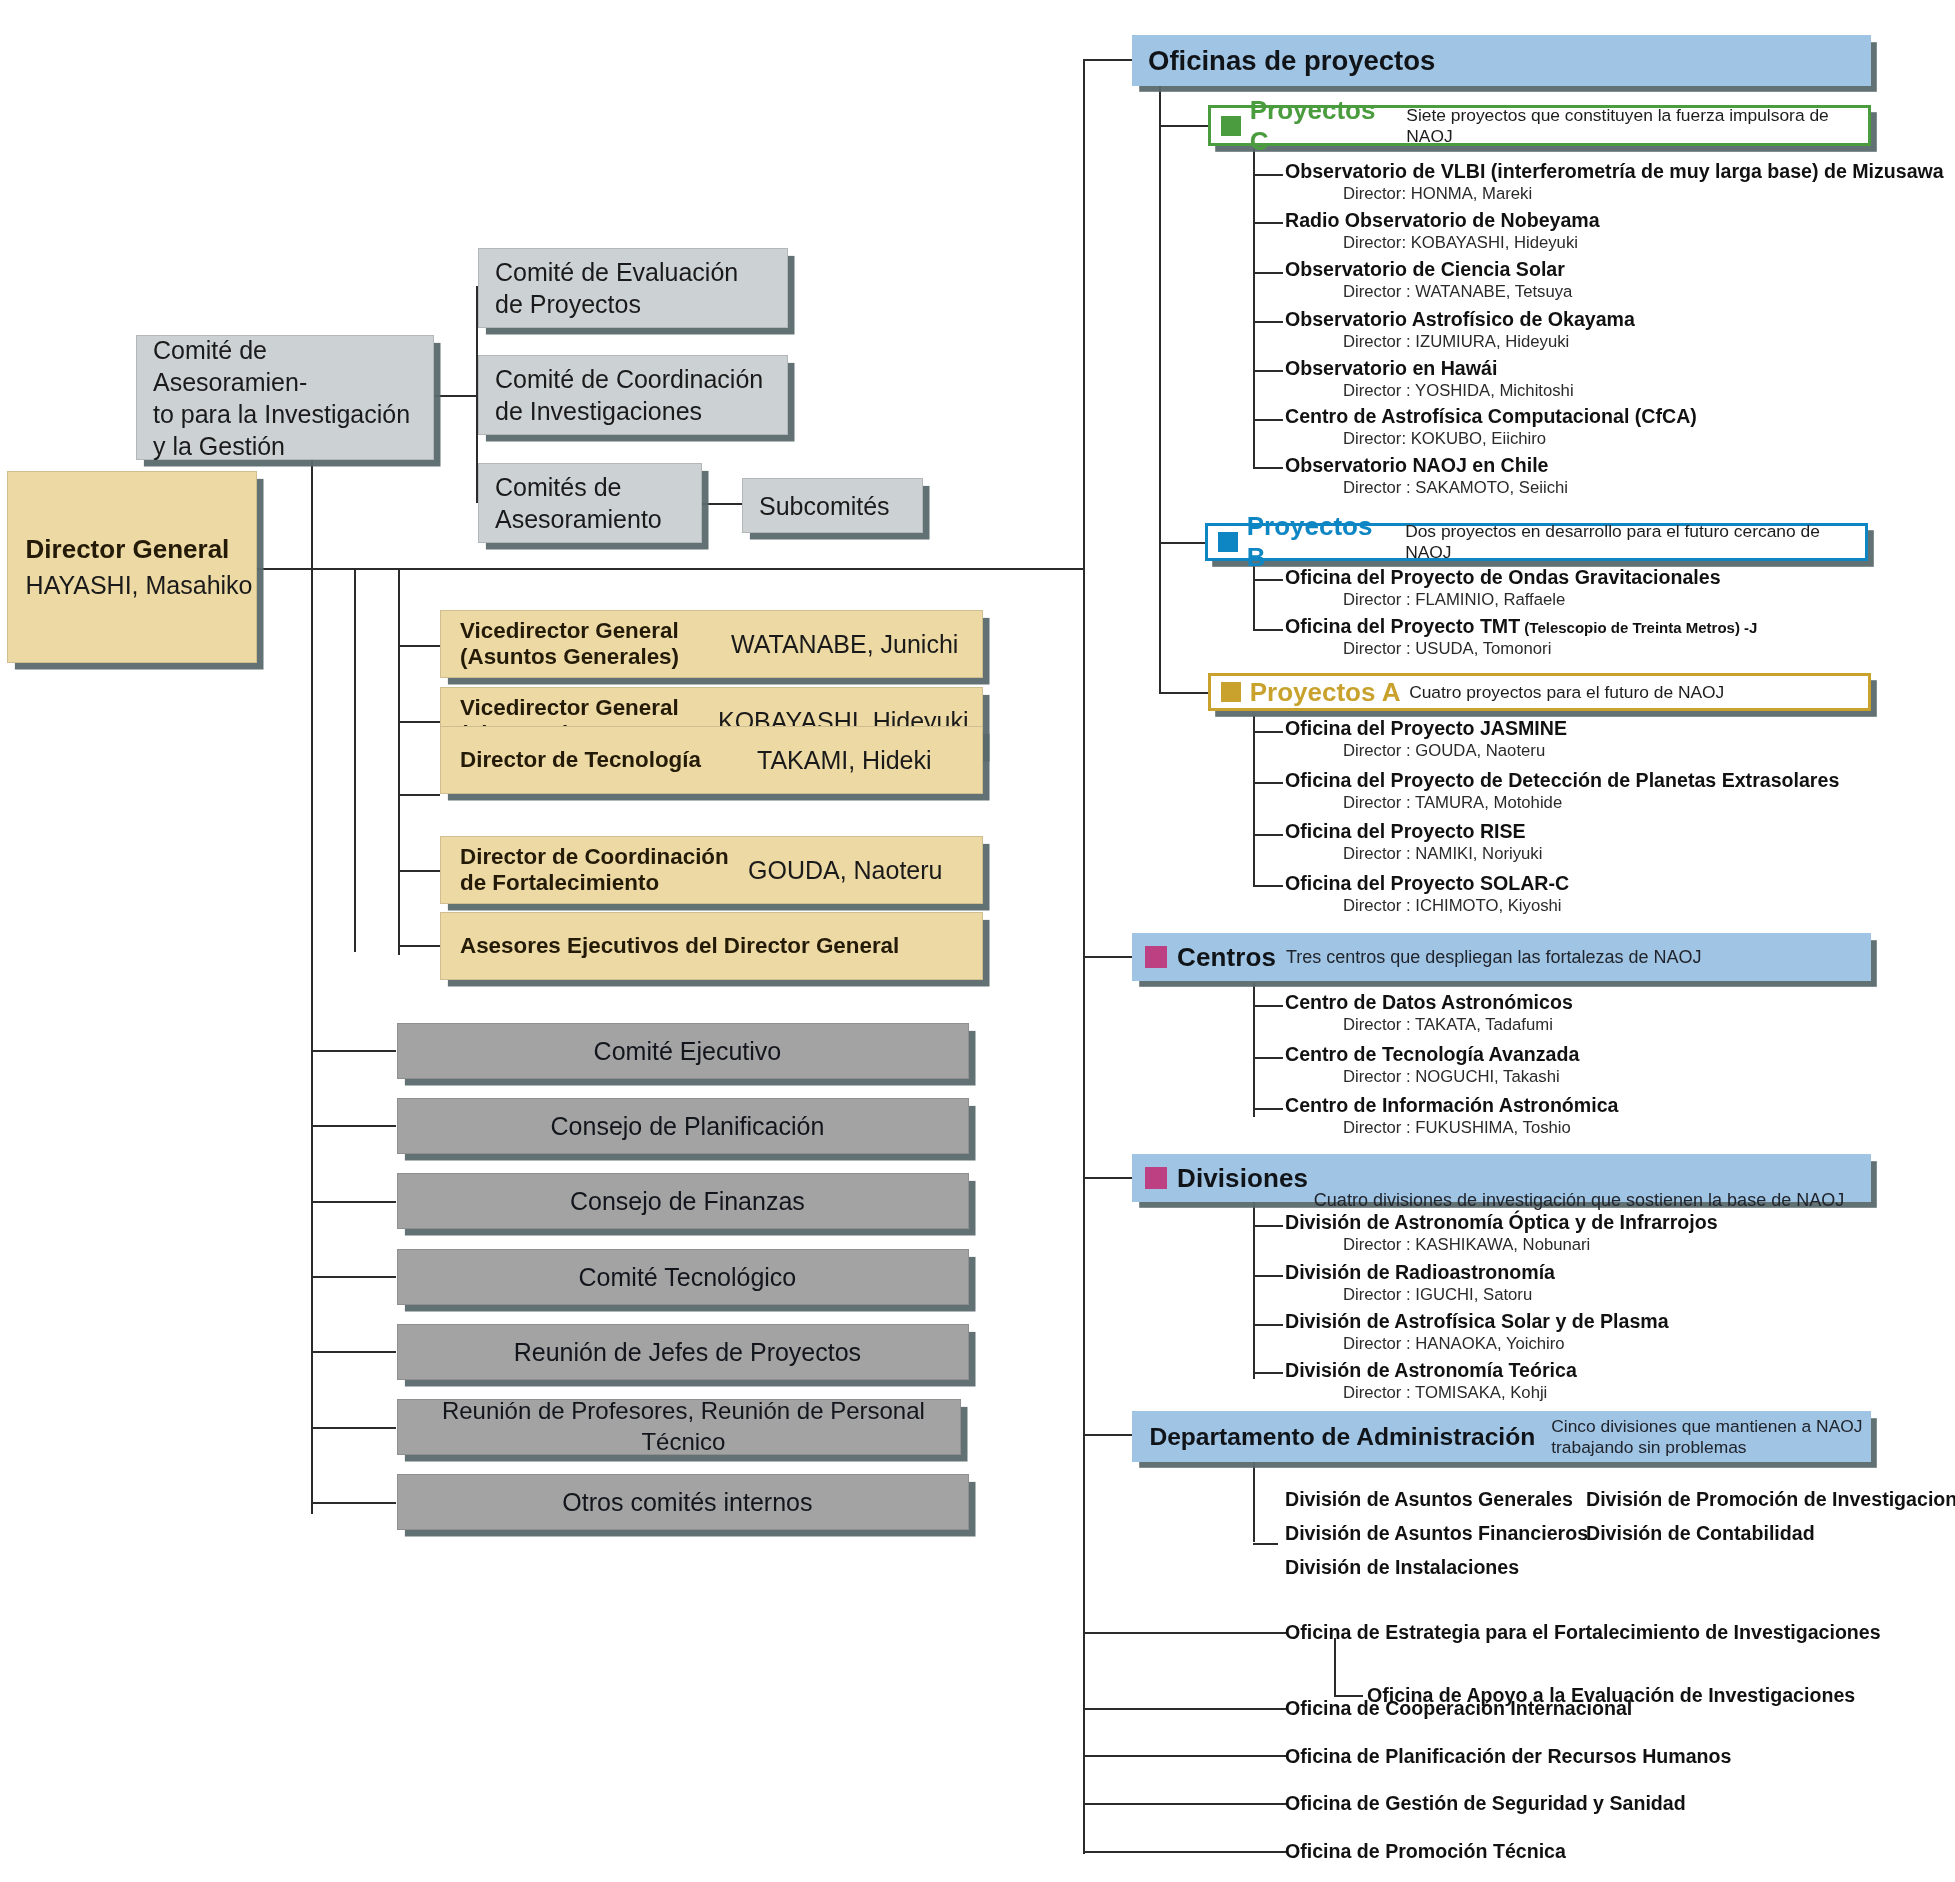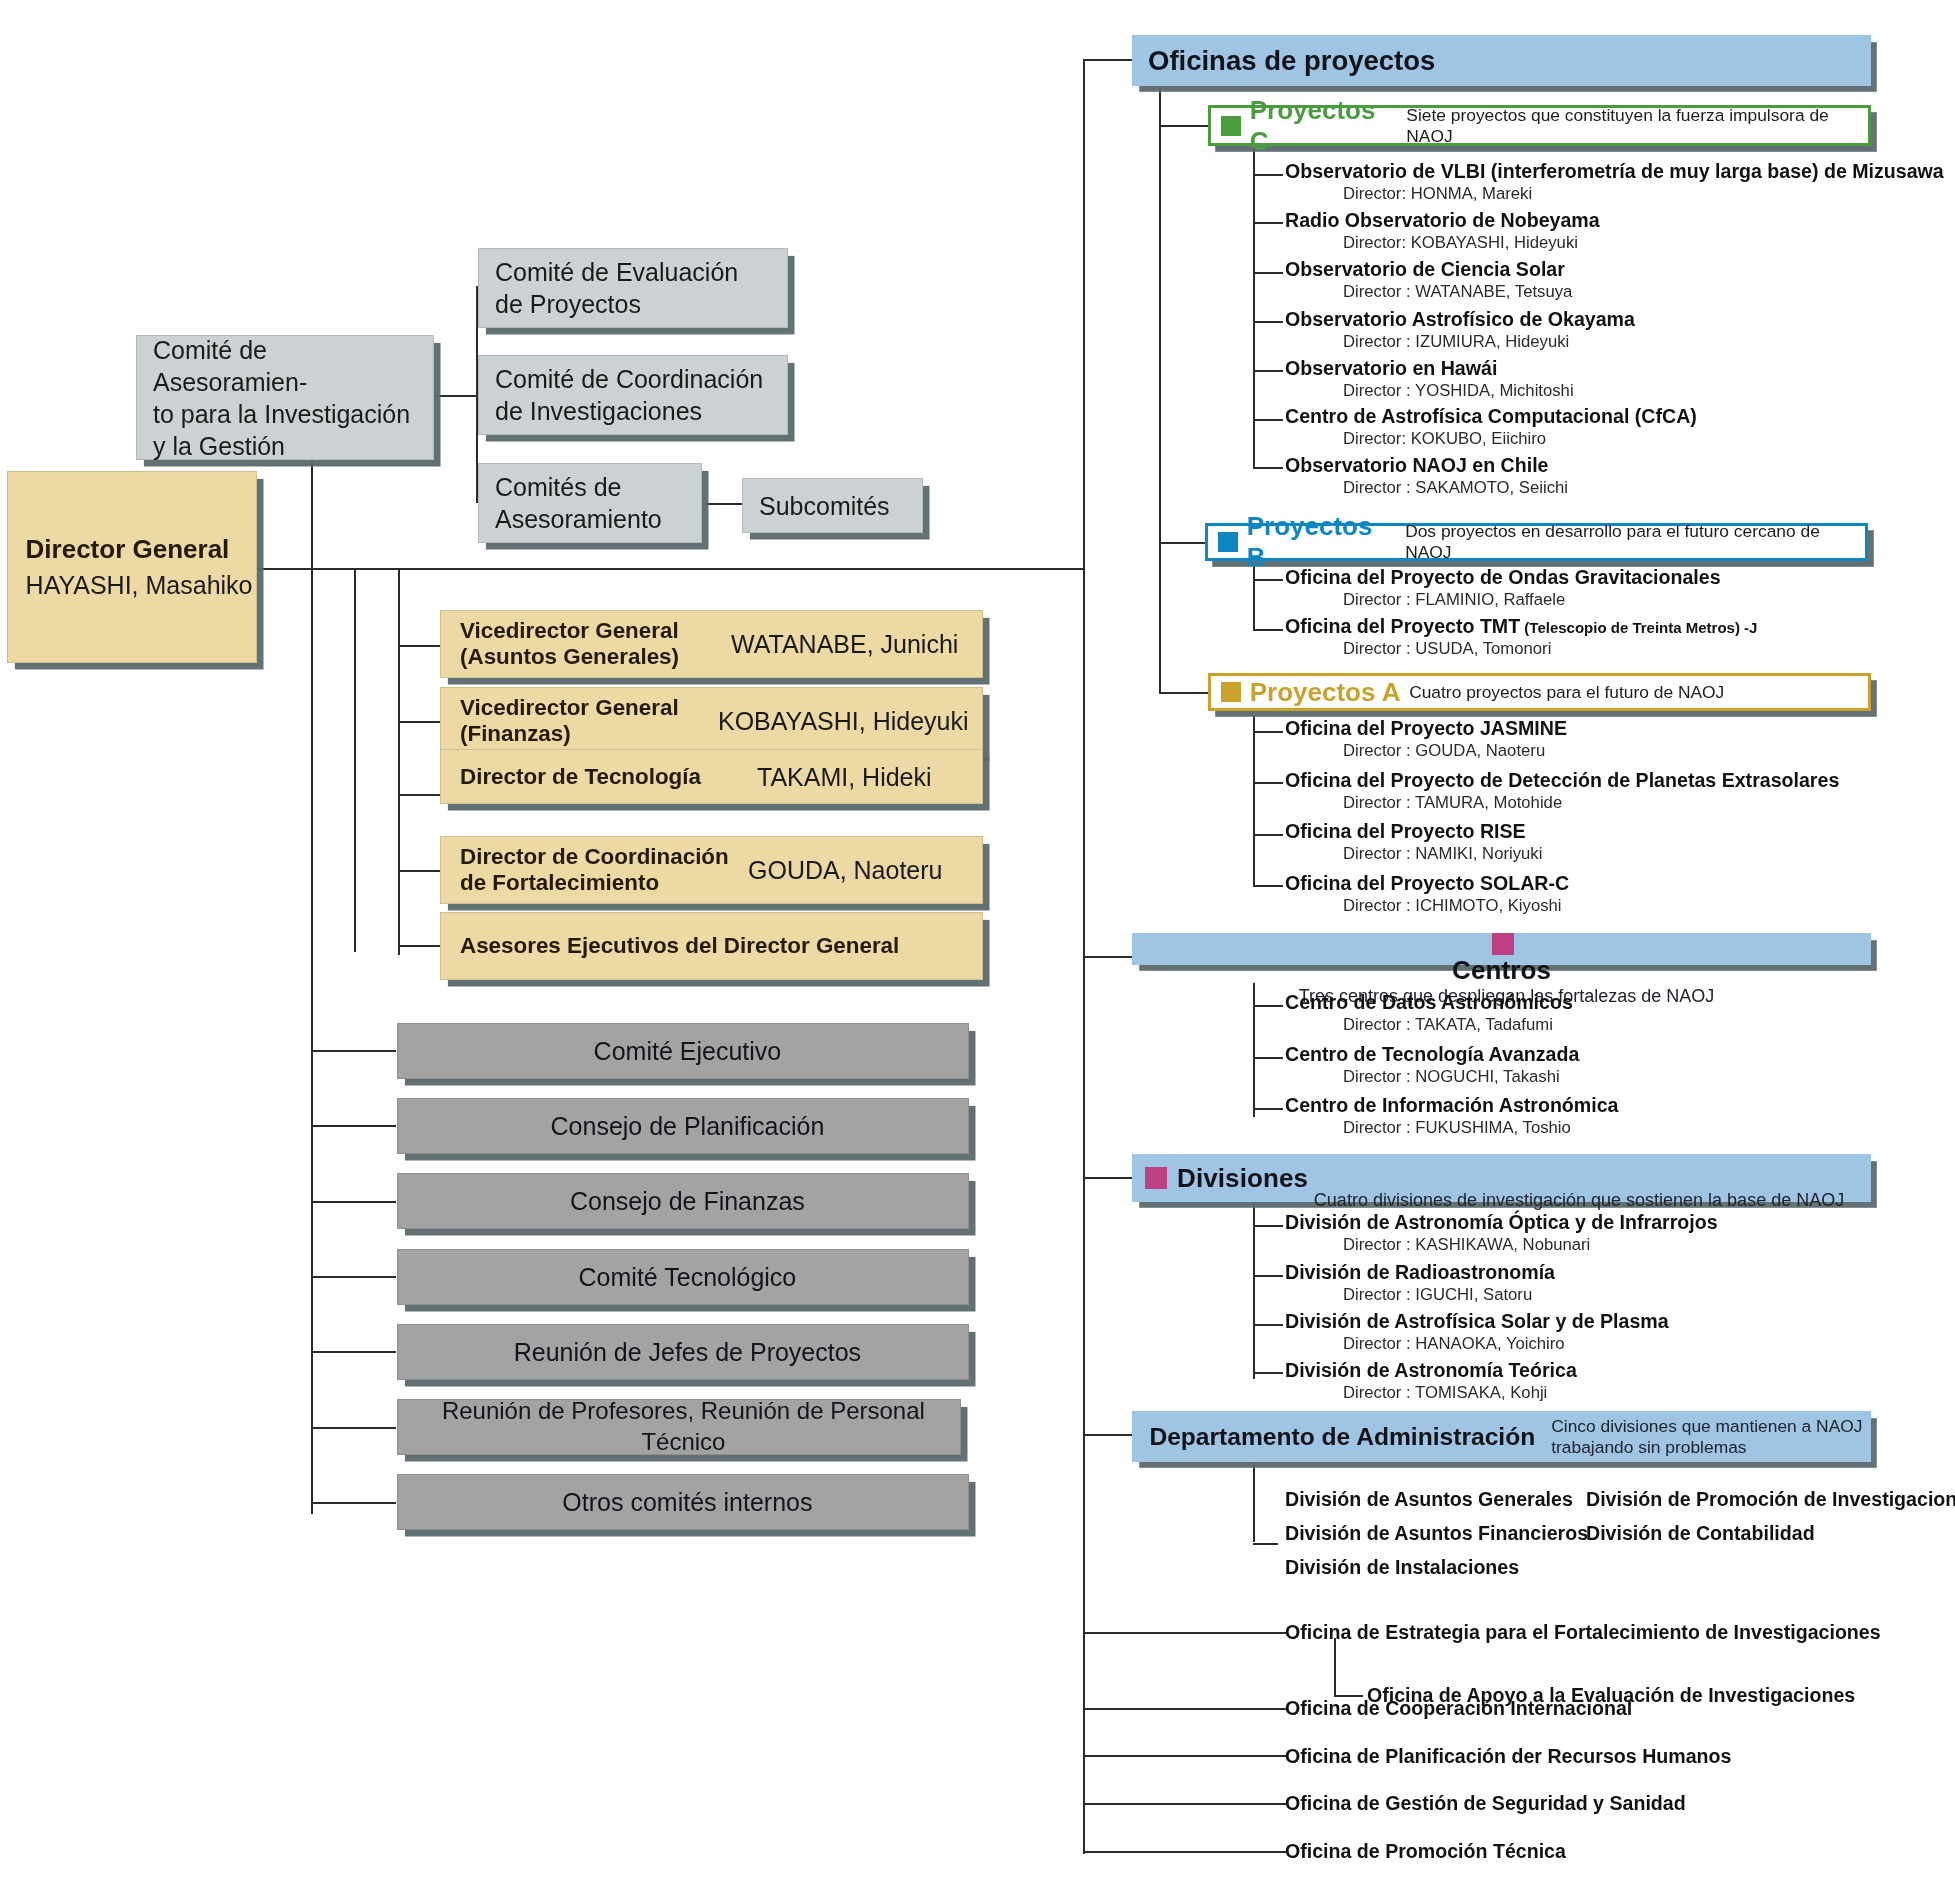"Director de Tecnología" div.box { height: 55px -> 68px; top: 749px -> 726px }
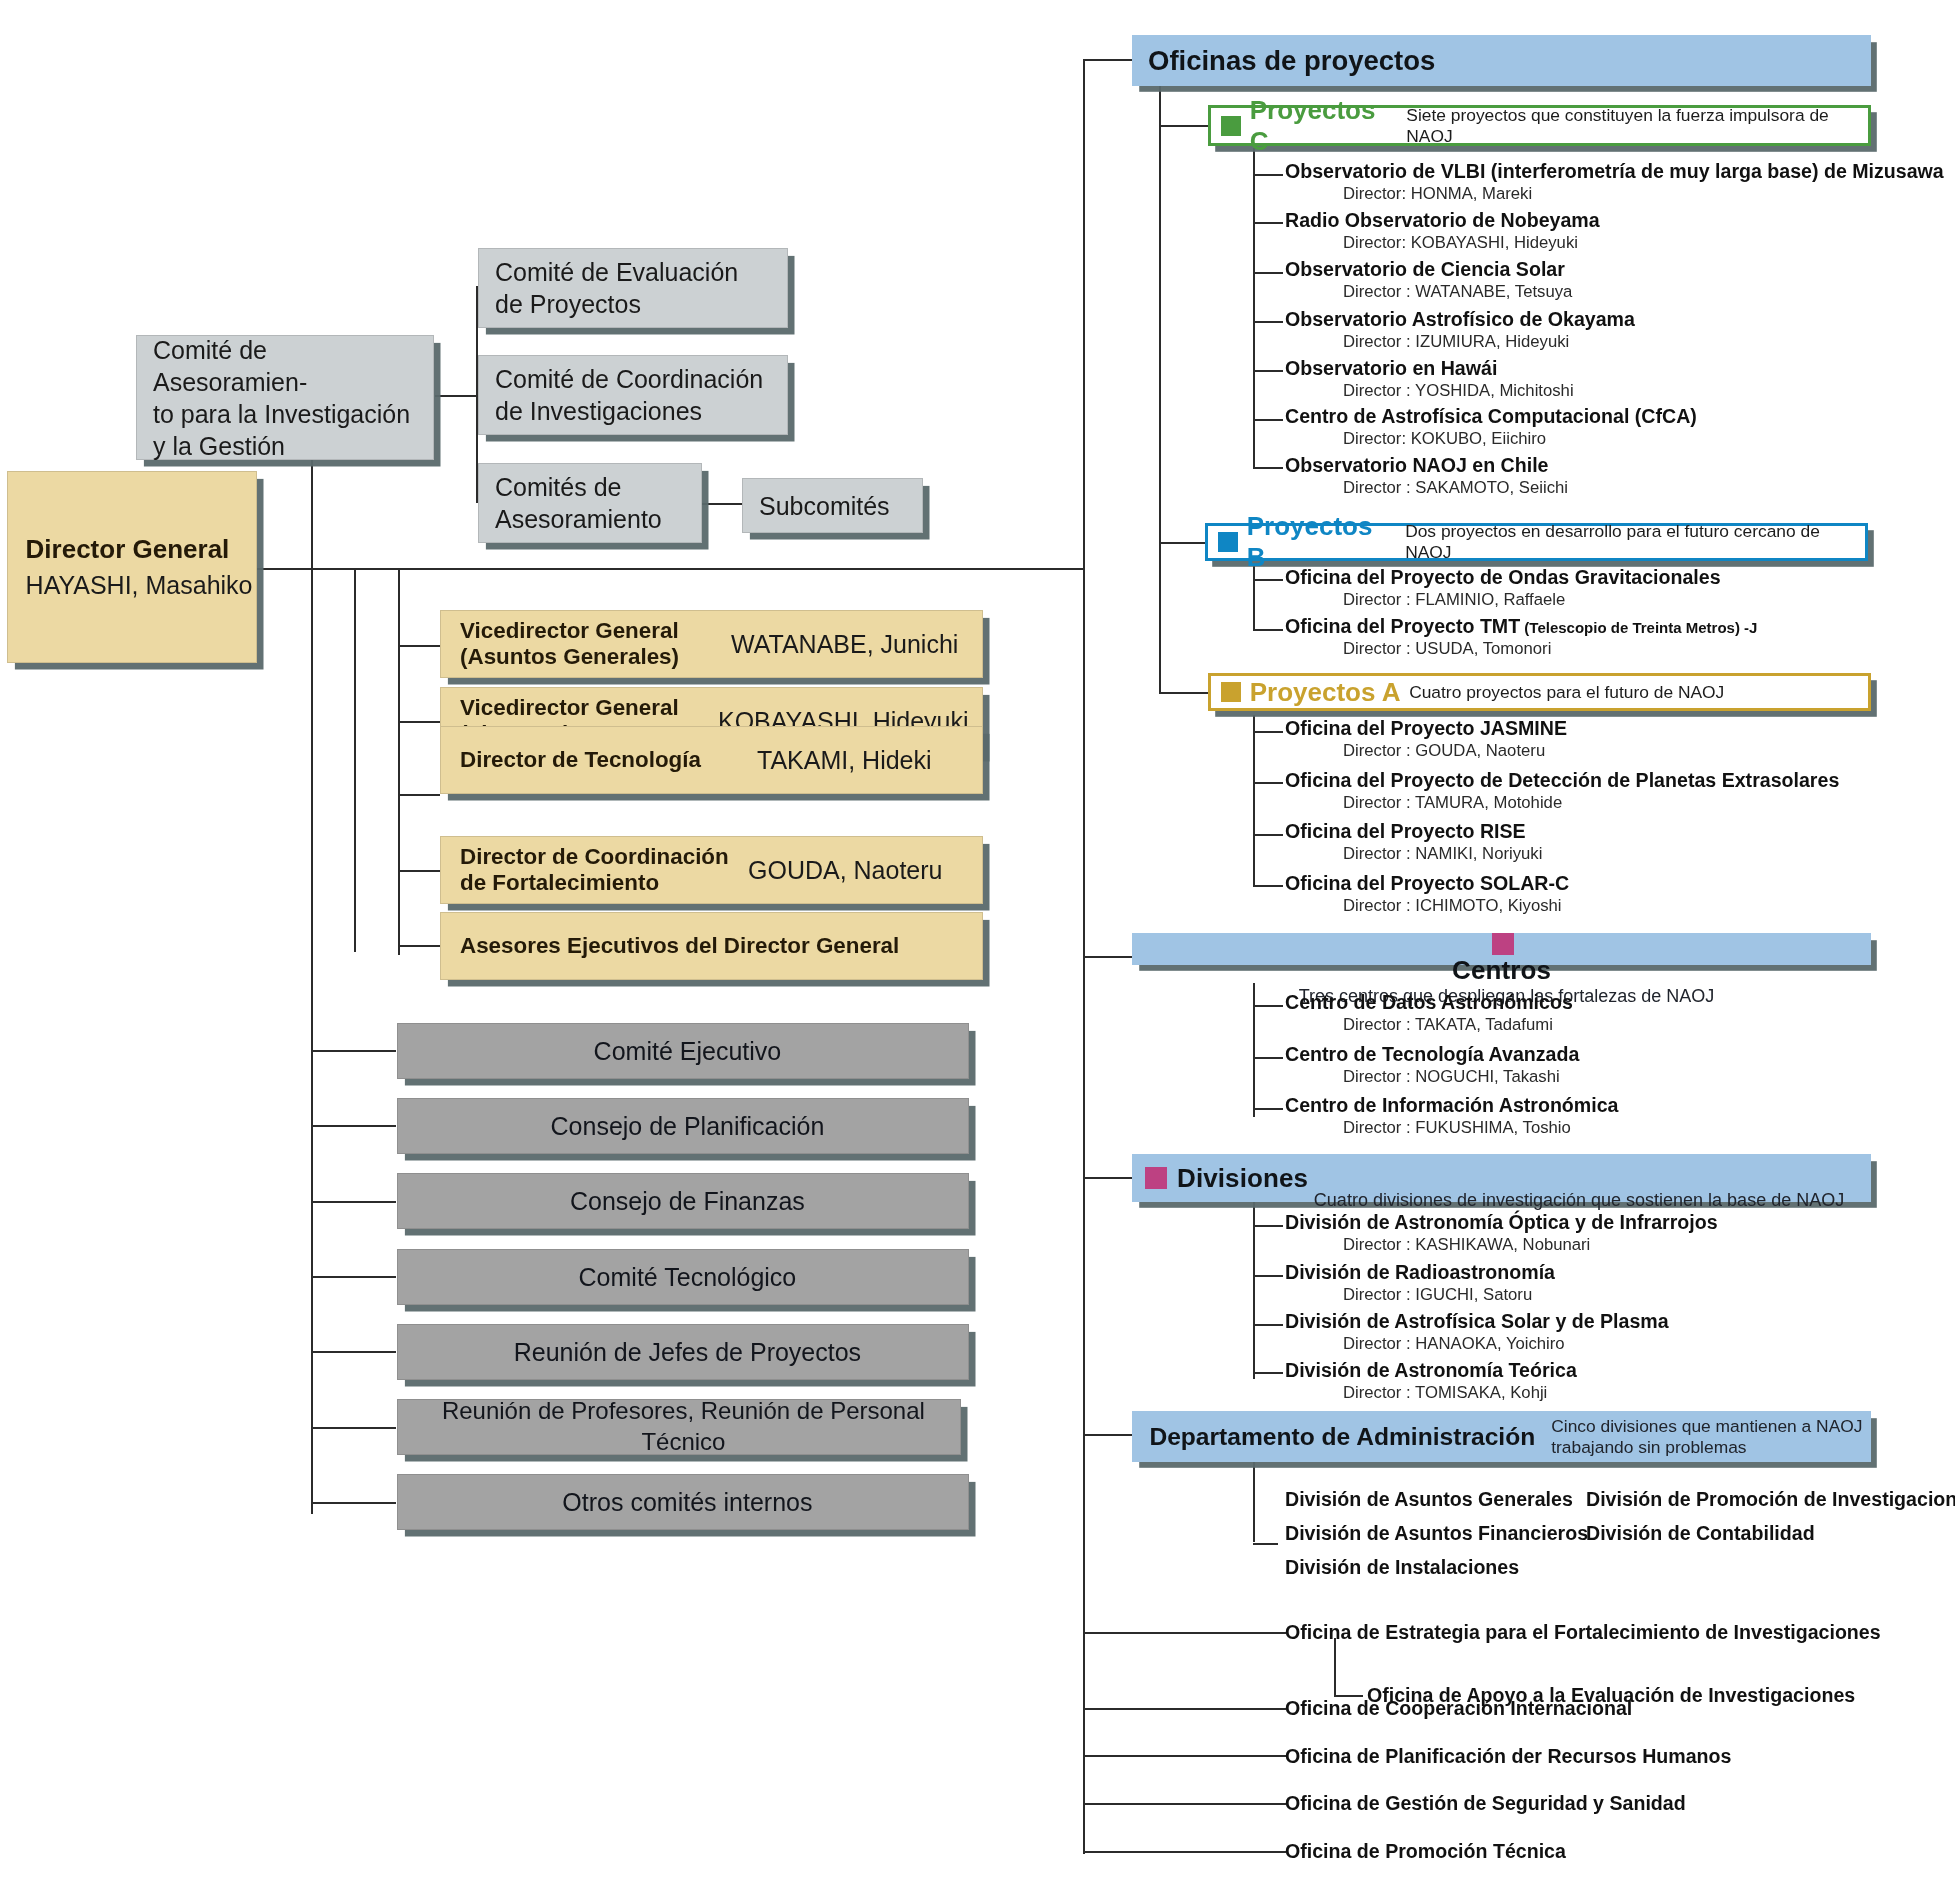"Centros" div.sect { flex-direction: column -> none; height: 32px -> 48px }
